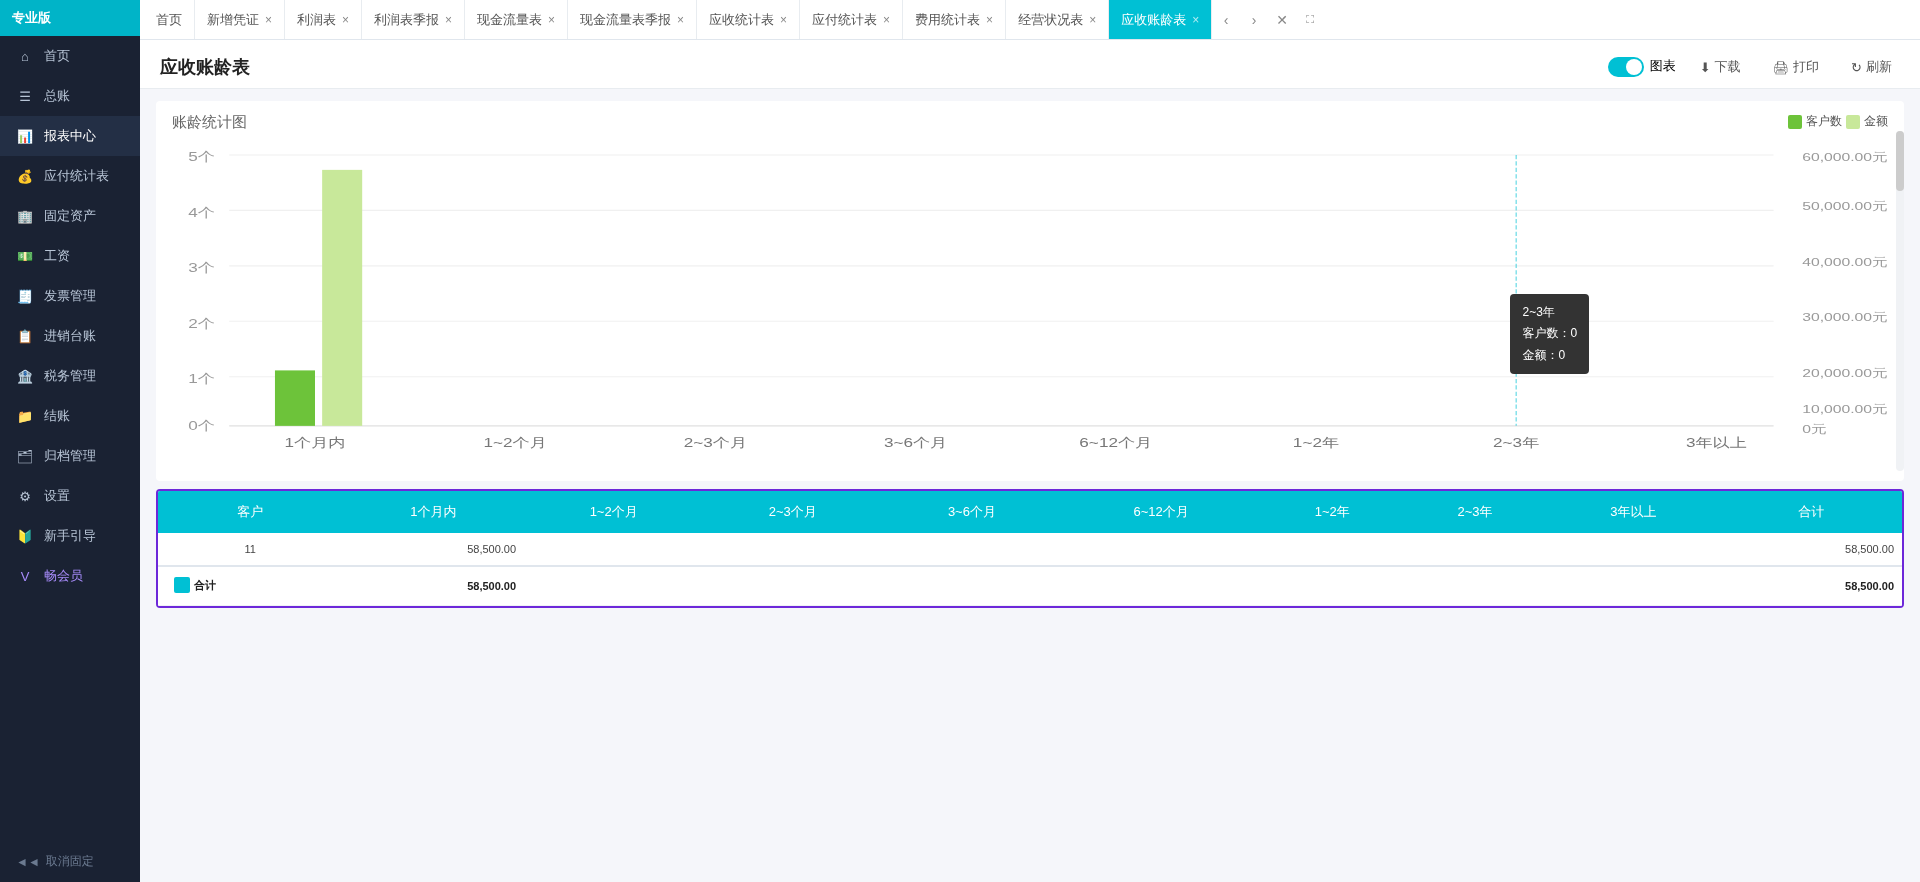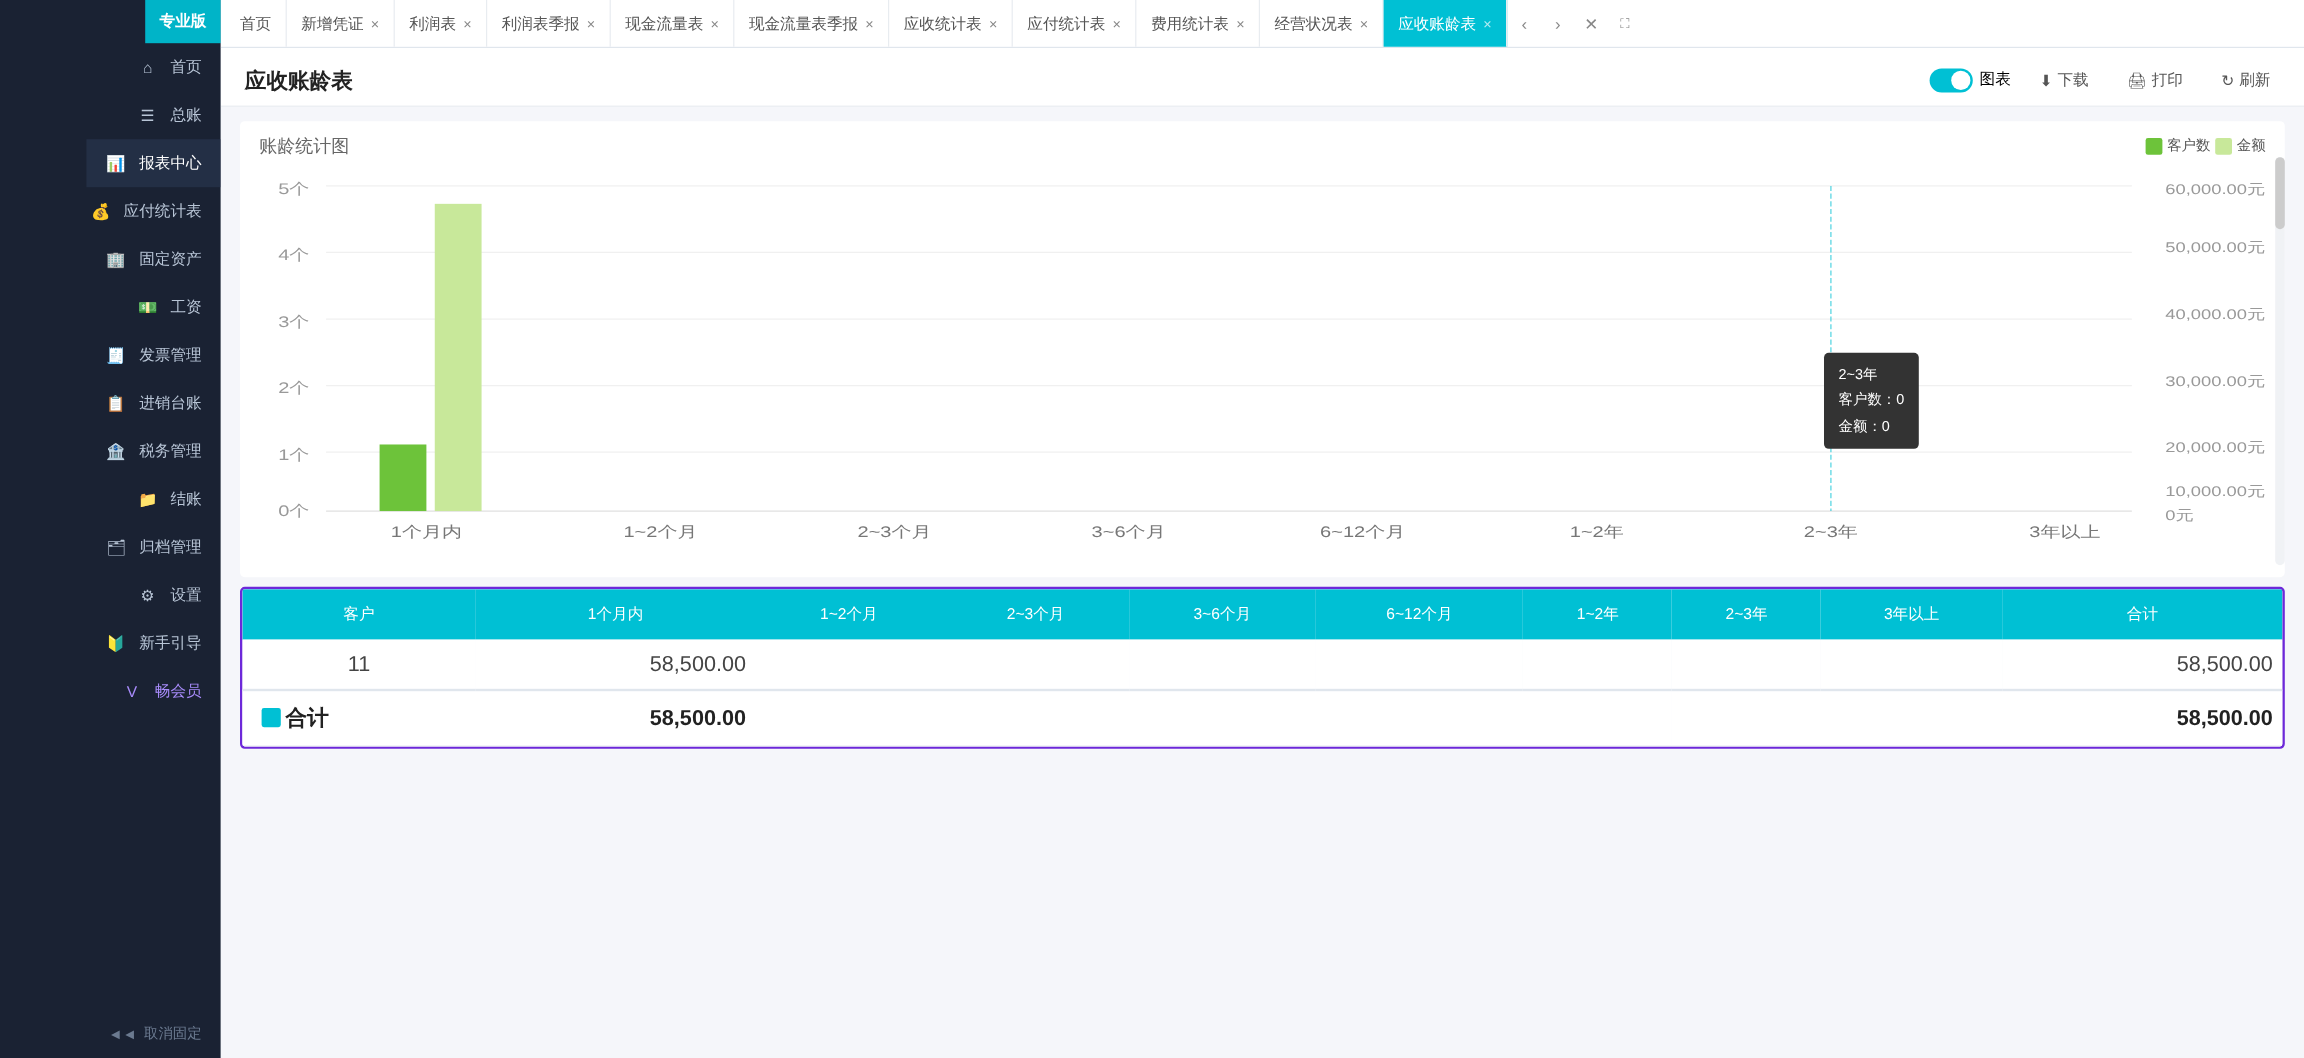"专业版" .sidebar { align-items: flex-end -> none; width: 184px -> 140px }
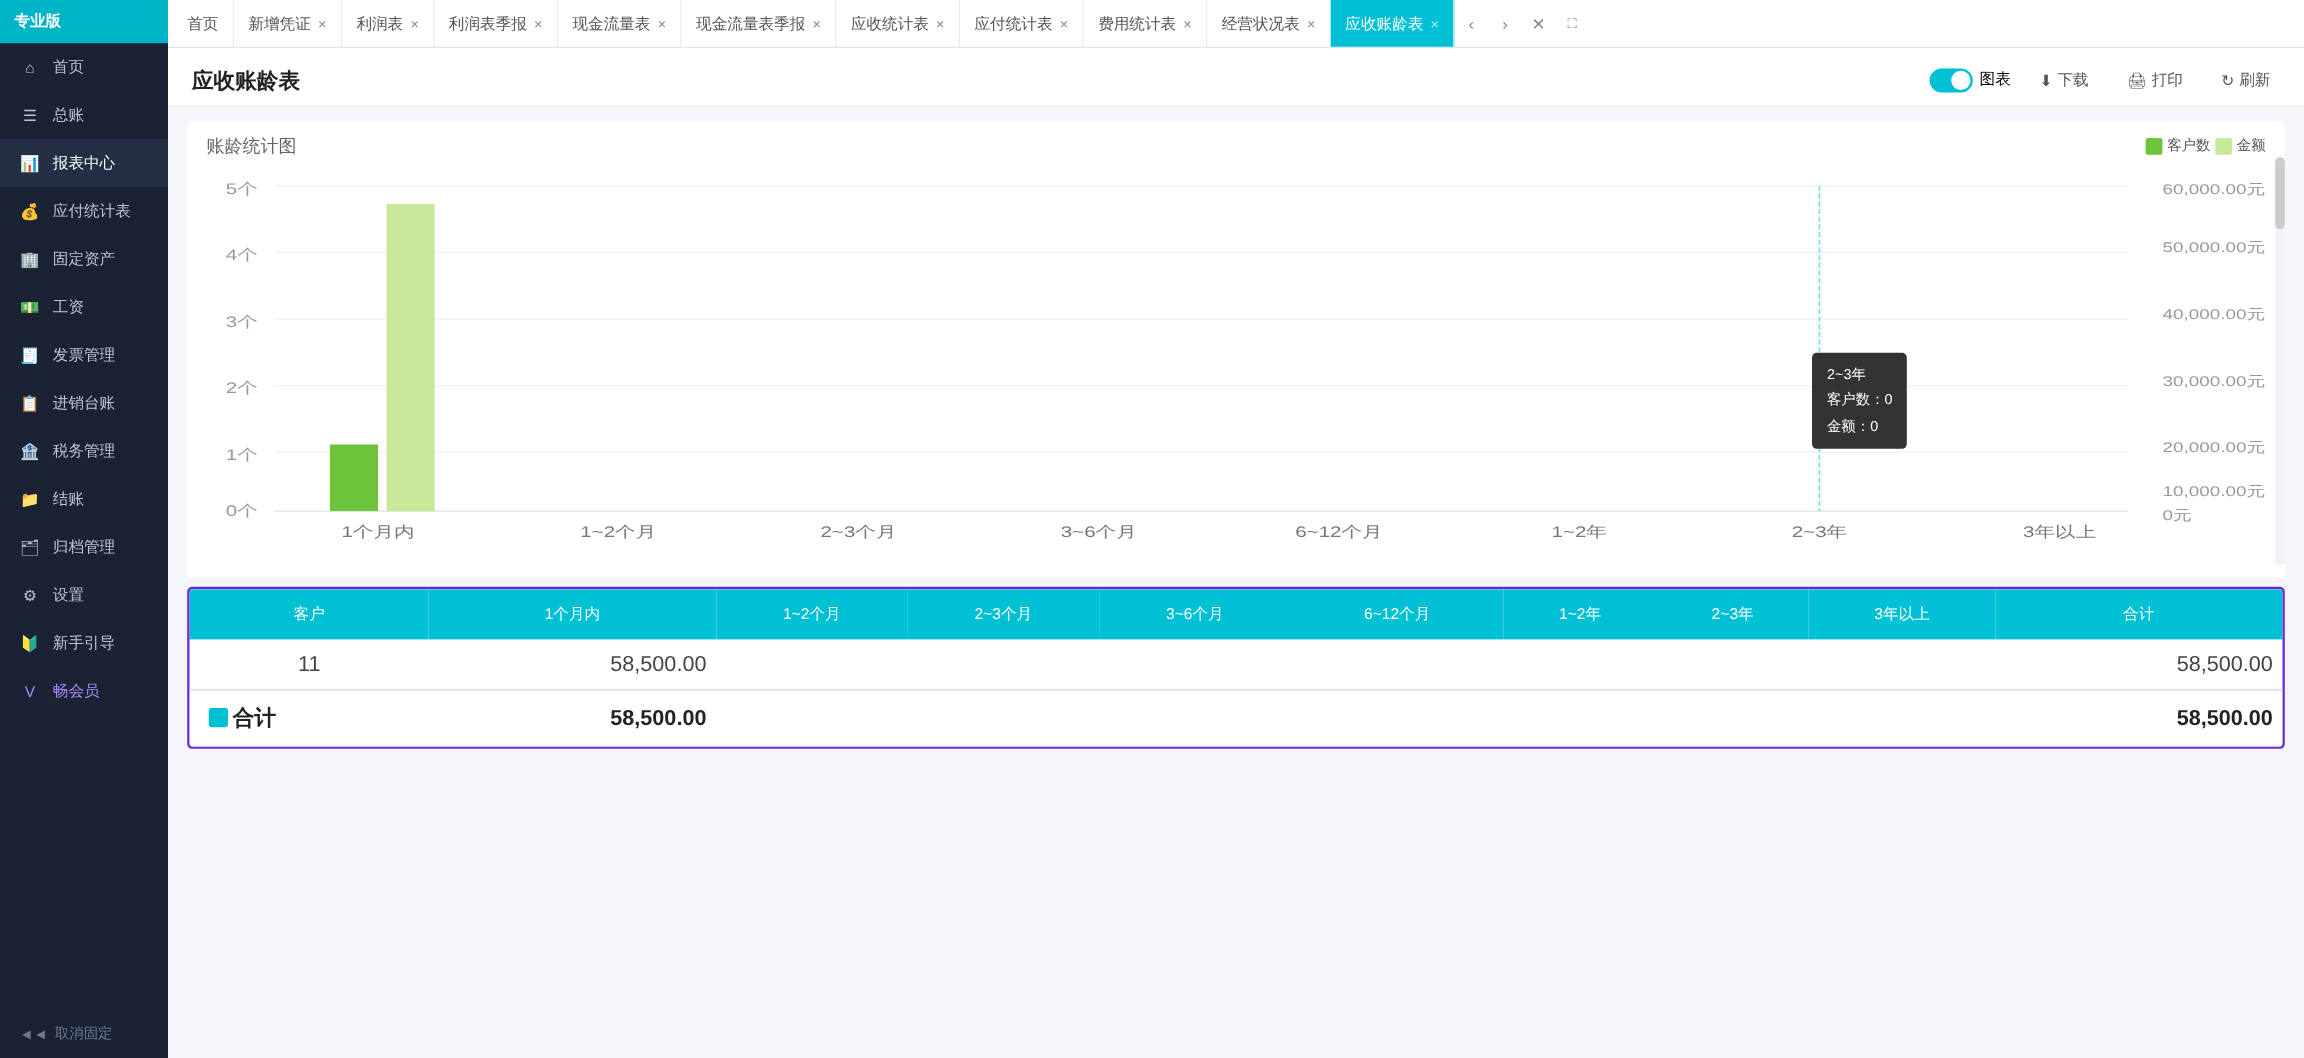"11" tbody td { font-size: 18px -> 11px }
